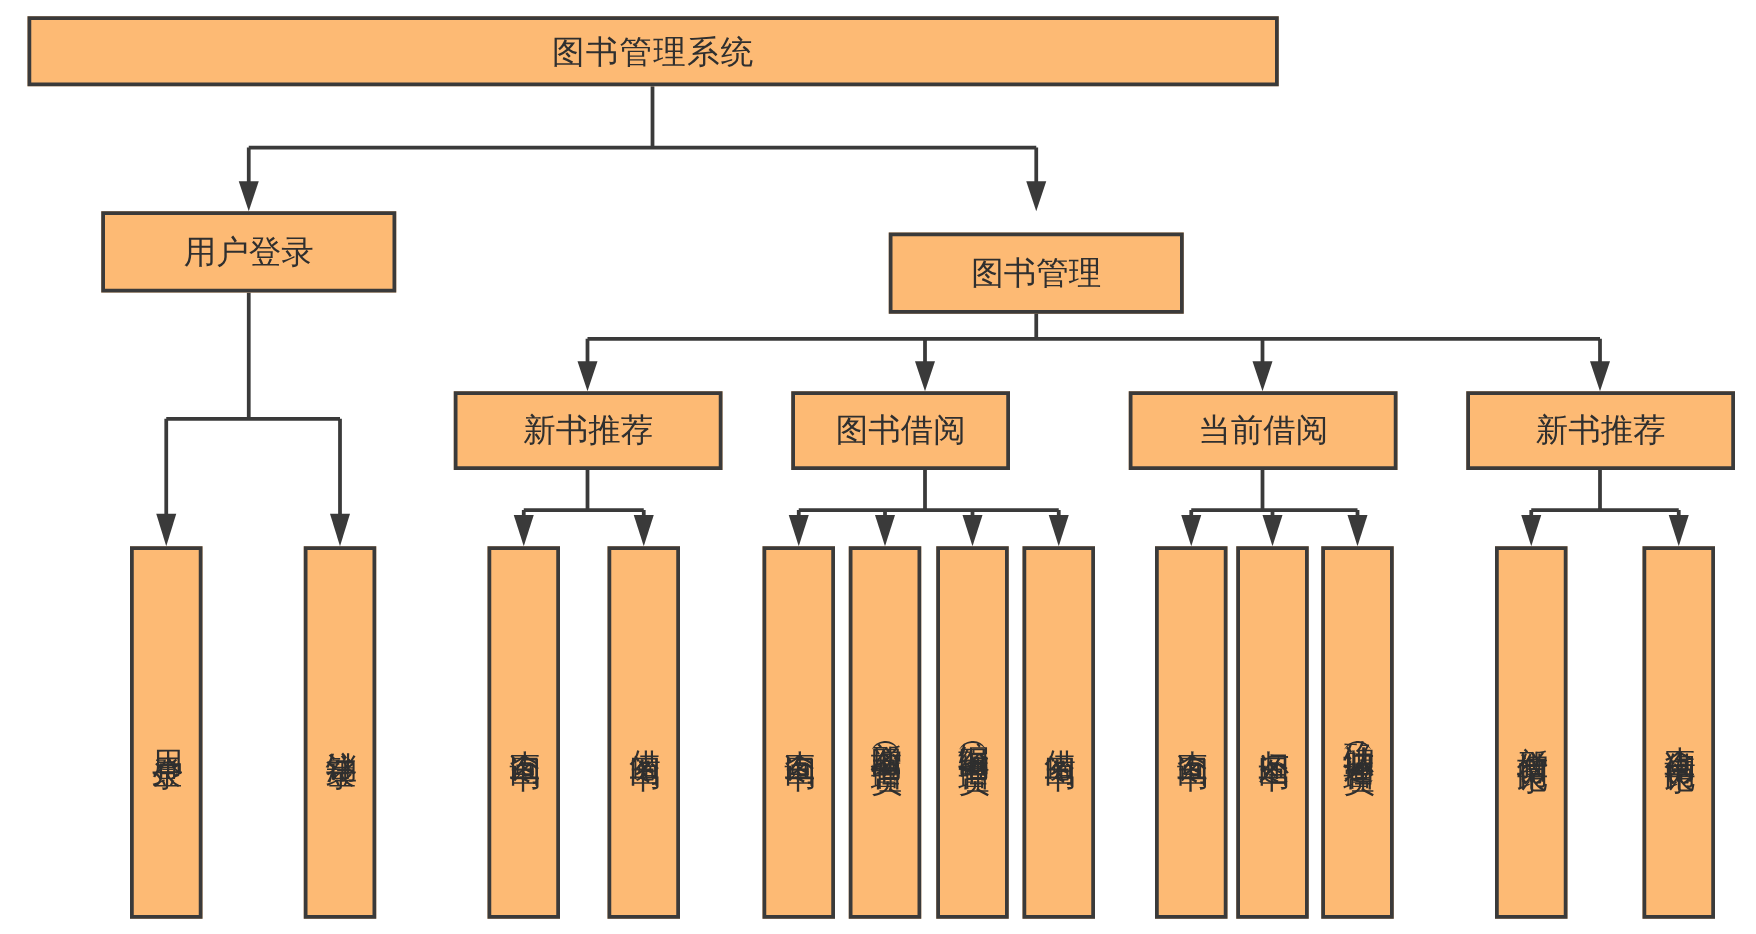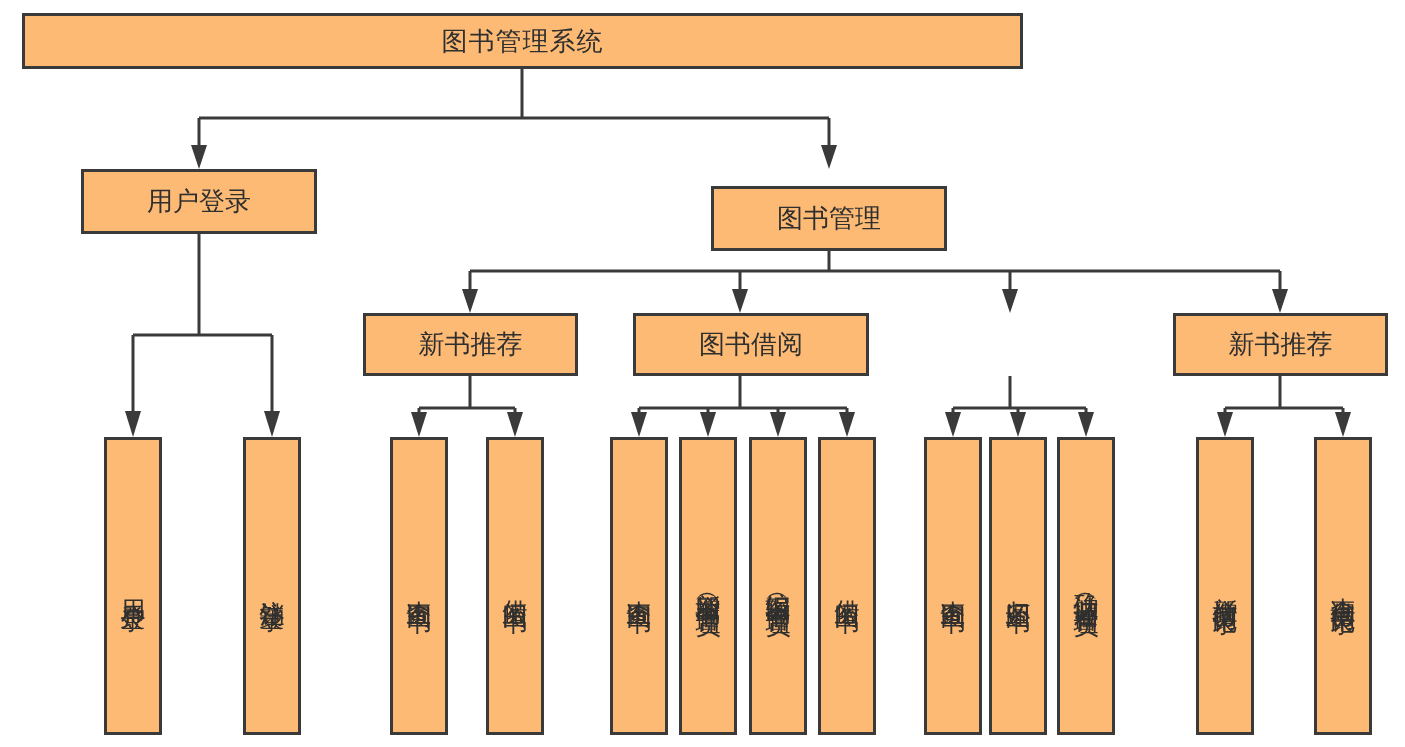"图书借阅" div.box { width: 236px -> 175px }
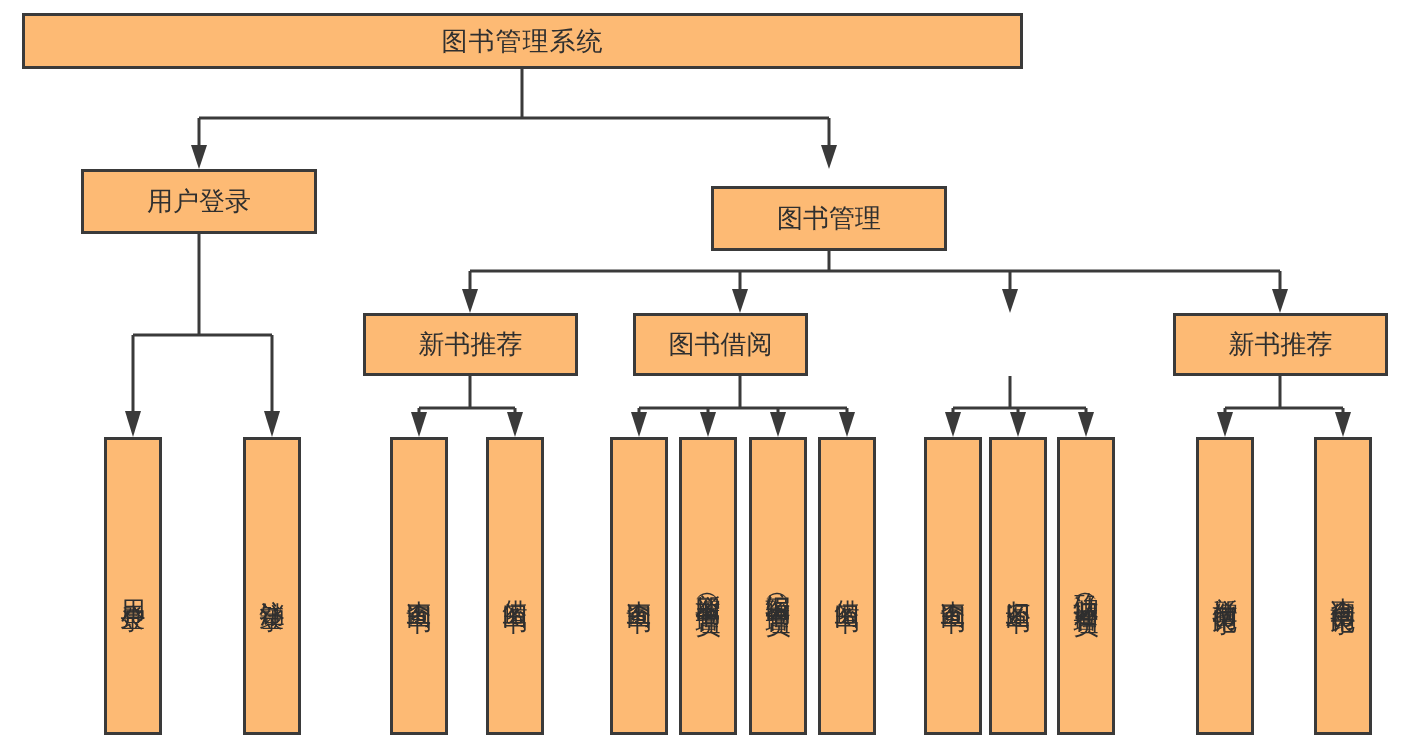"当前借阅" div.box { html: none -> <div> <span>当前借阅</span> </div> }
